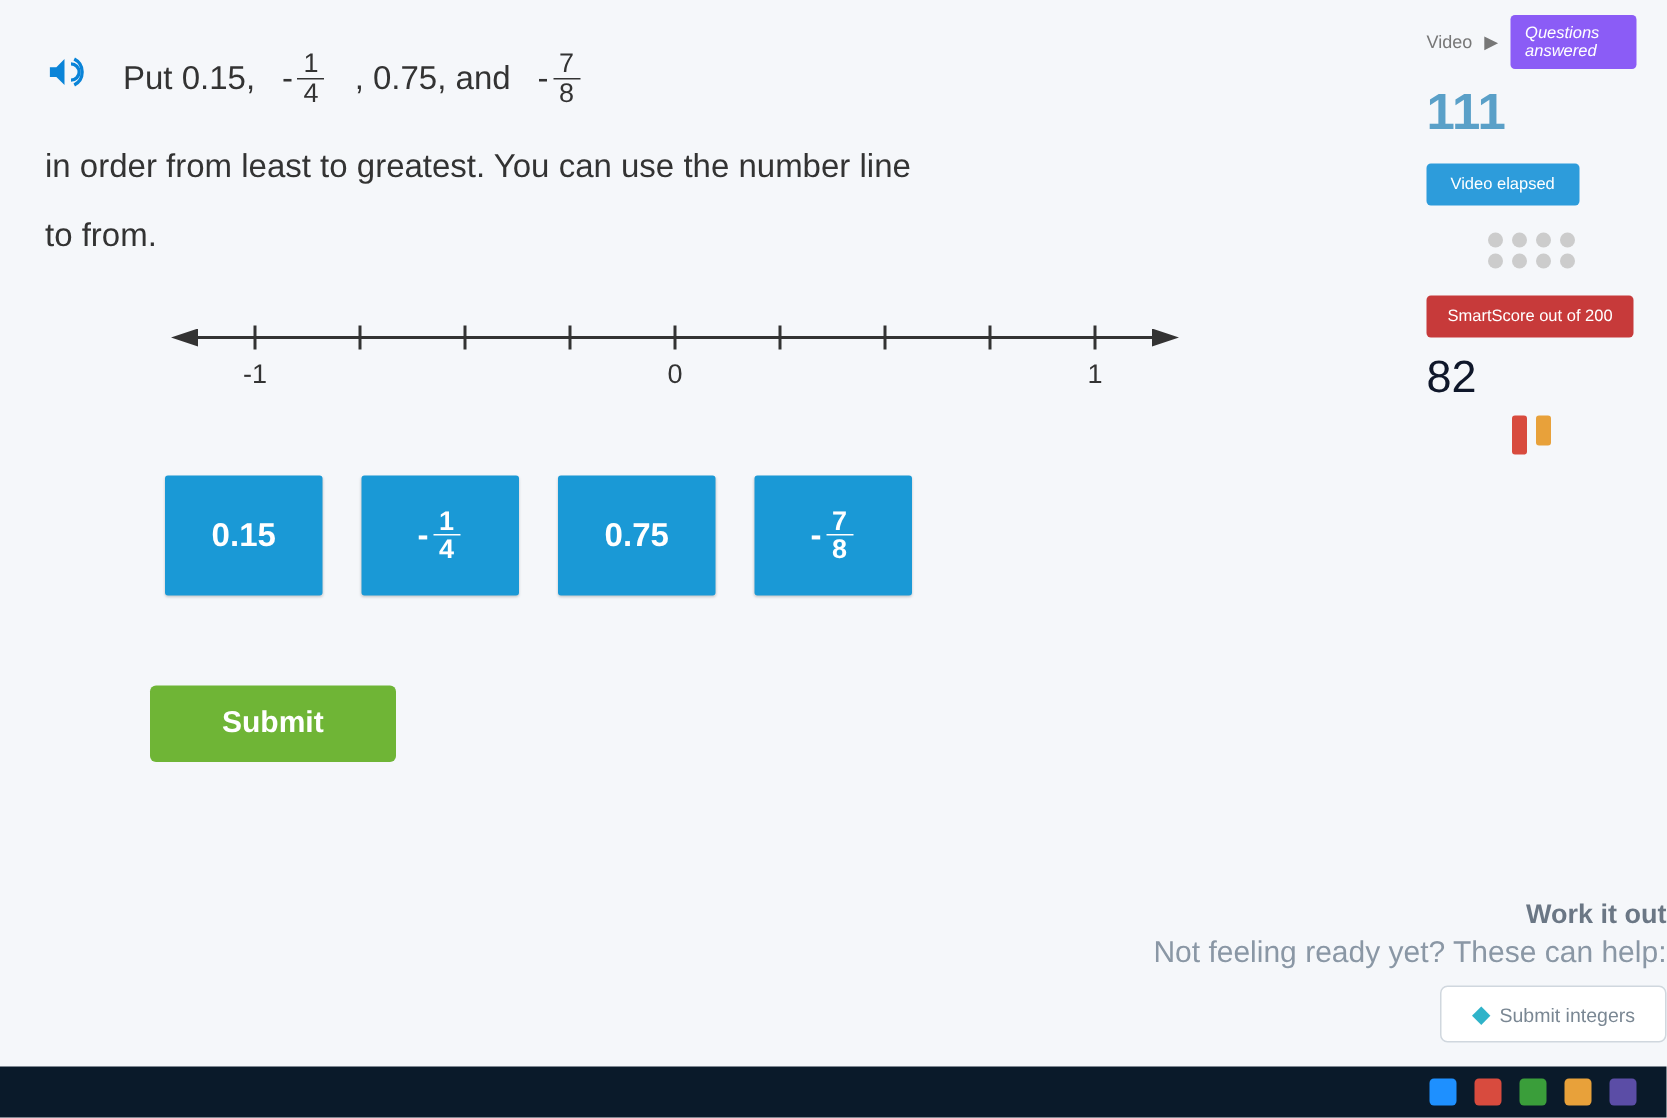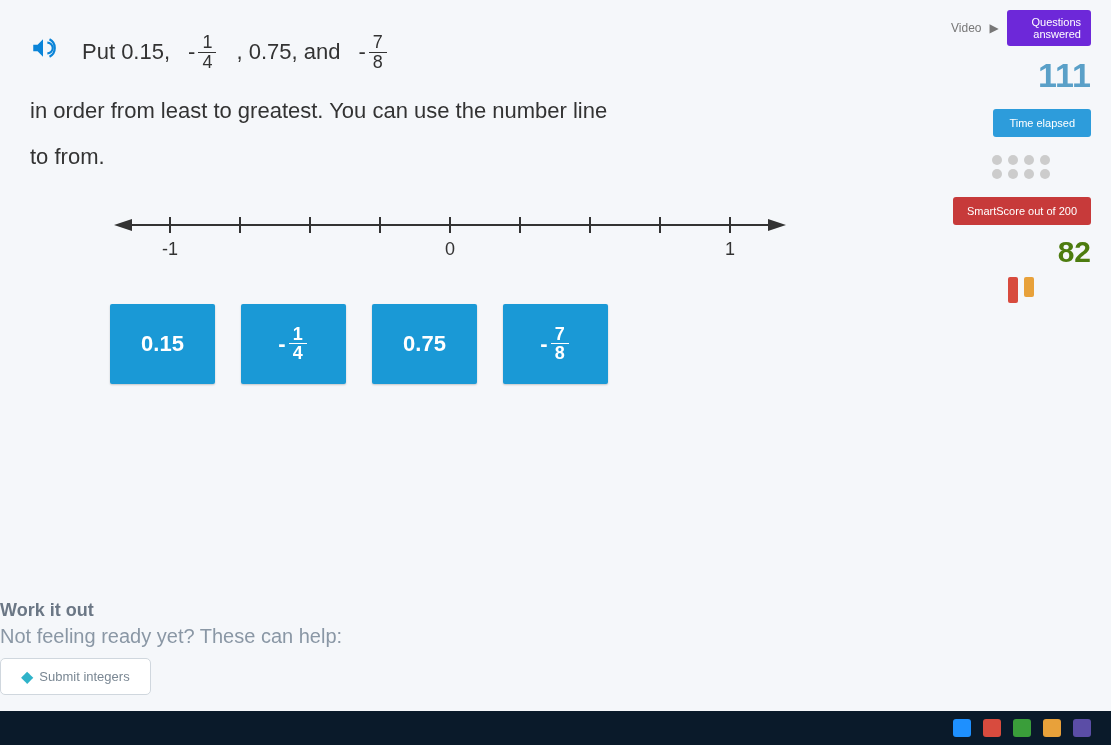"Video" .sidebar { text-align: right -> left }
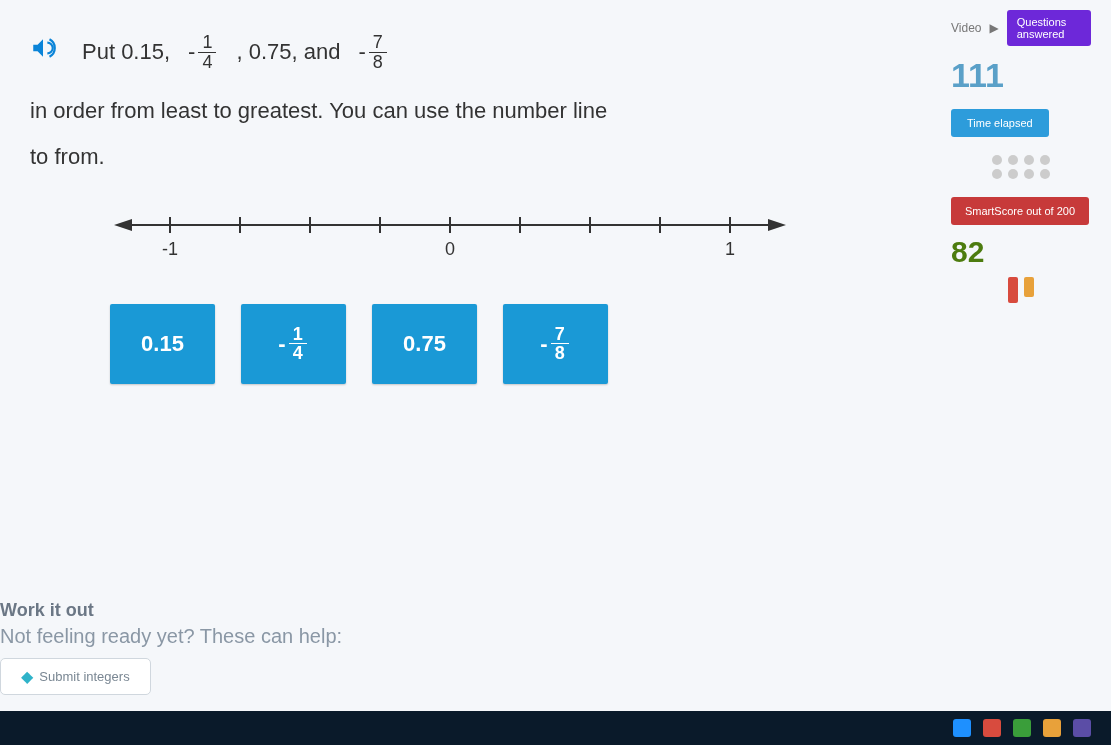"Questions answered" .green-badge { background: #6d28d9 -> #8b5cf6; font-style: none -> italic }
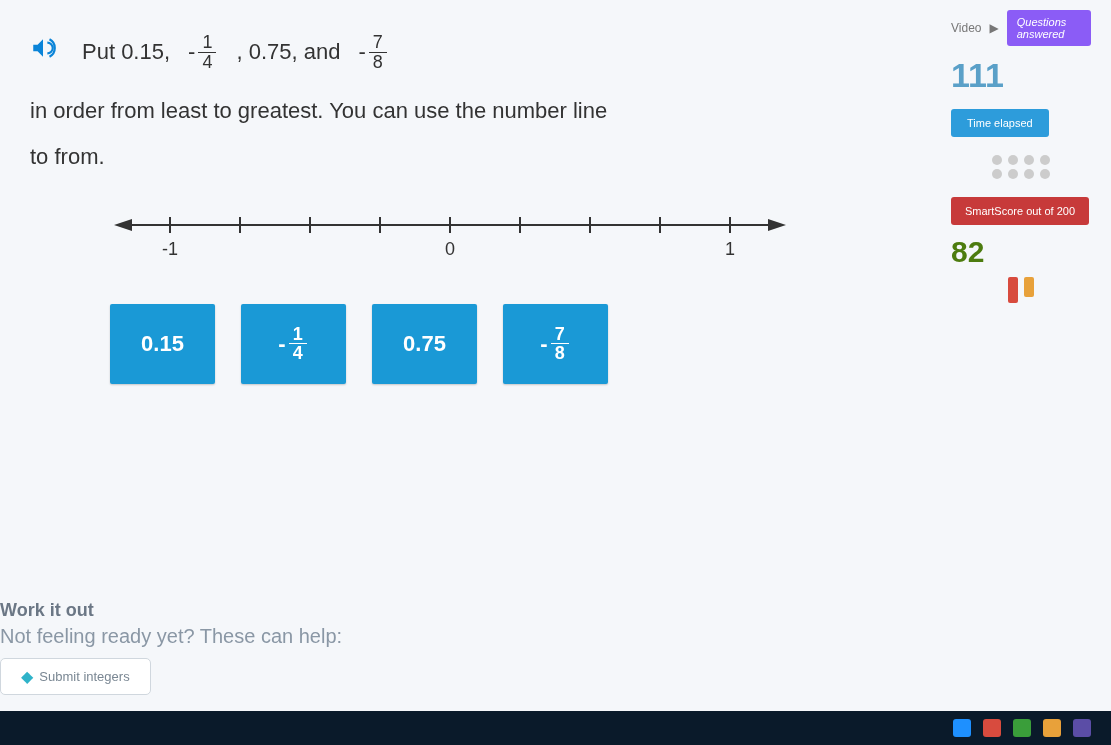"Time elapsed" div.blue-pill { text: Time -> Video }
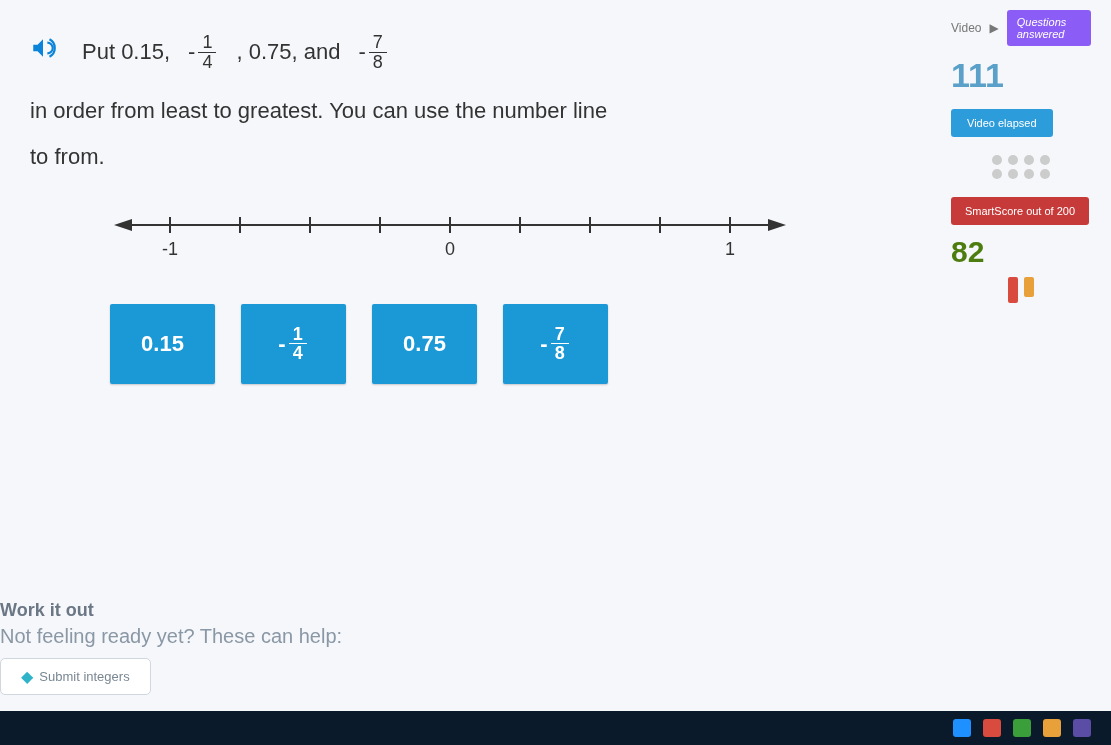"82" .score2 { color: #4d7c0f -> #0f172a; font-weight: 700 -> 400 }
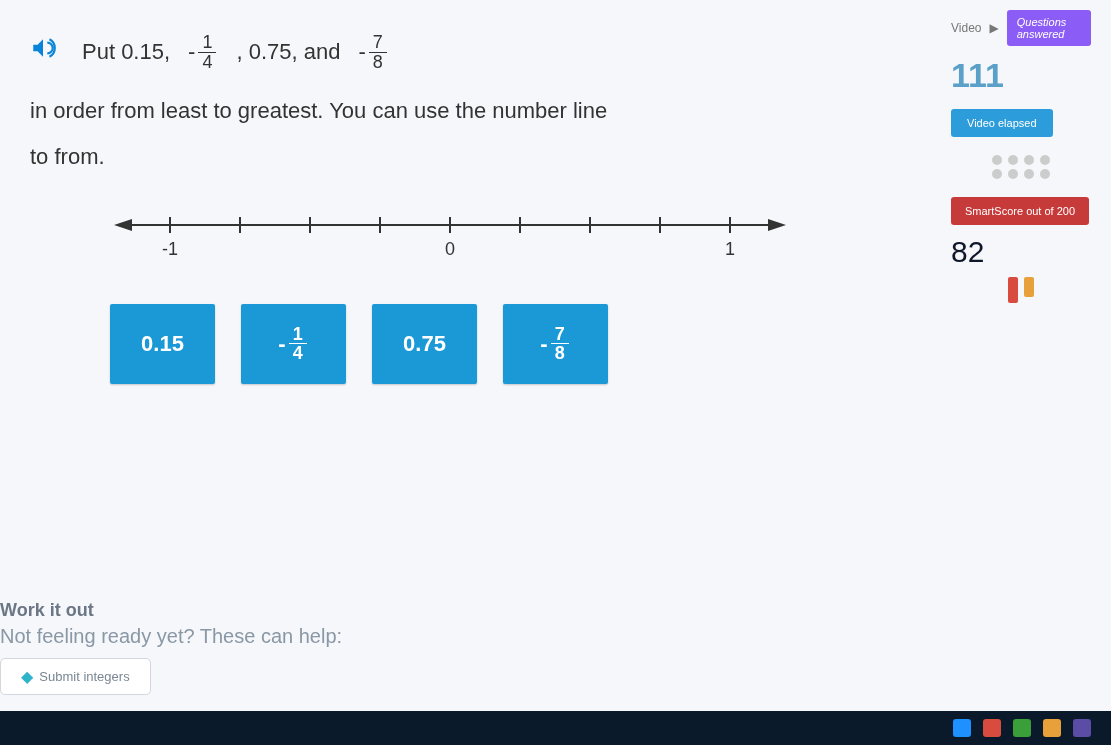"0.15" .tile { margin-top: none -> 12px }
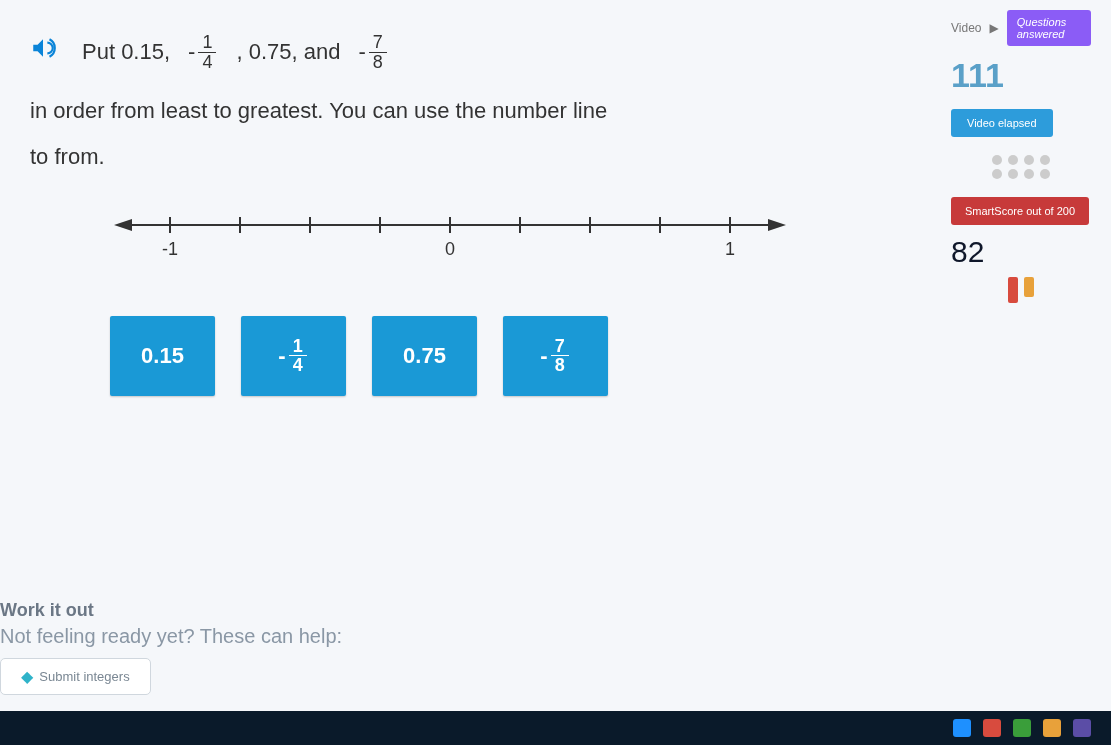"Submit" button.submit-btn { html: none -> <button>Submit</button> }
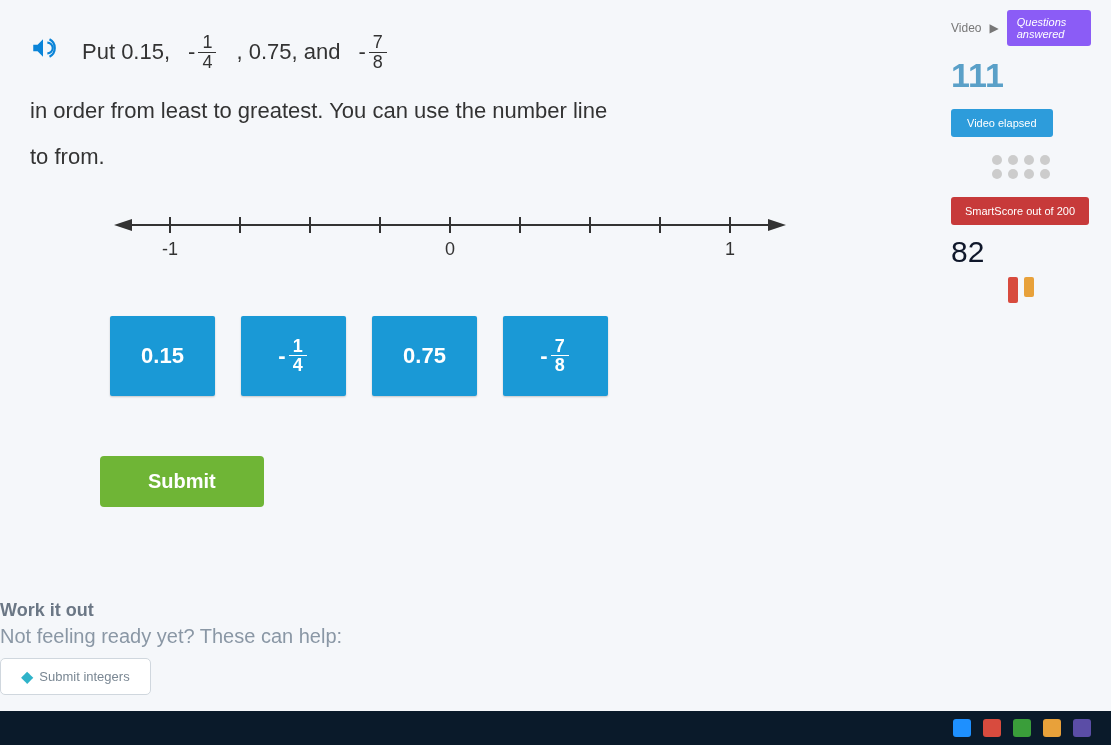"Work it out" .footer { text-align: left -> right }
